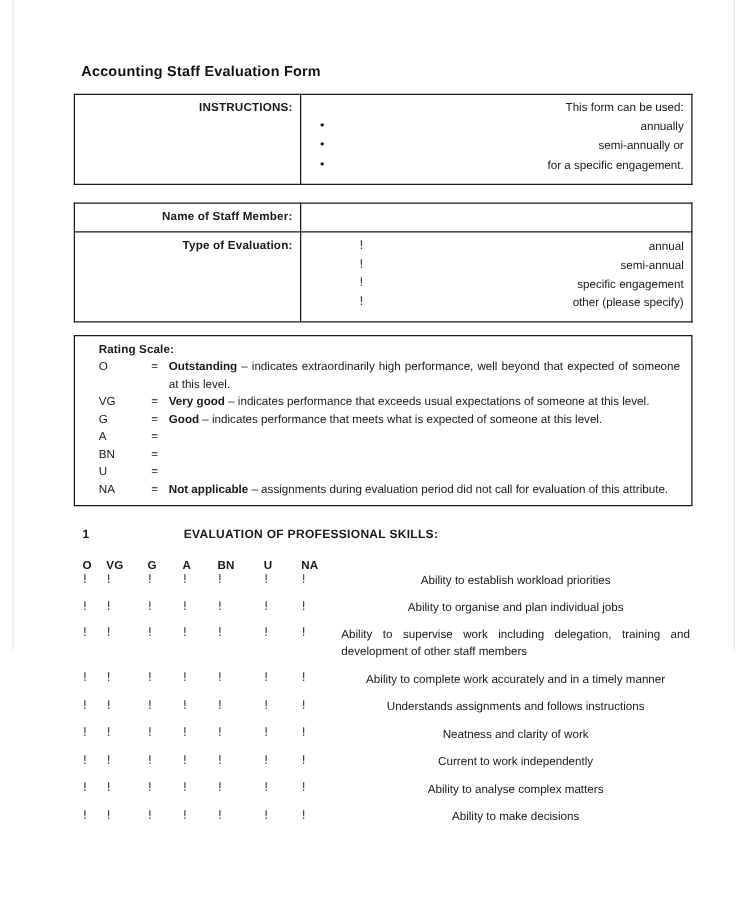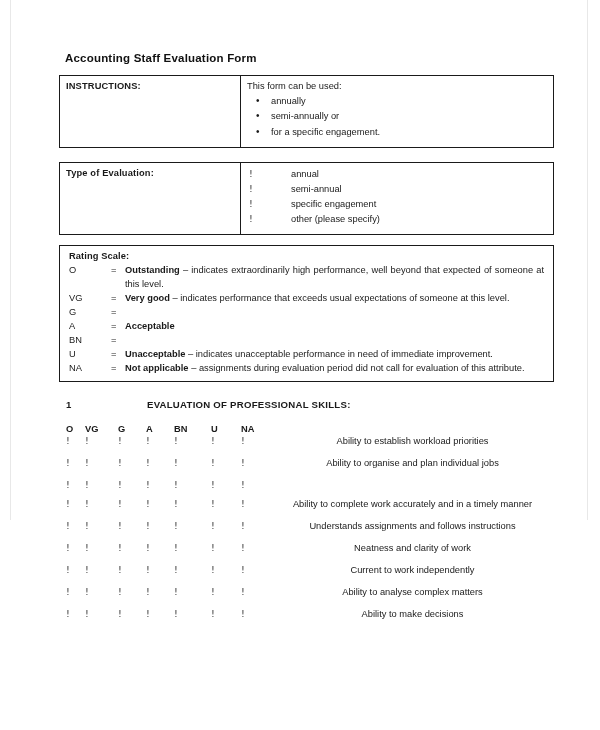"INSTRUCTIONS:" table.form-table { text-align: none -> right }
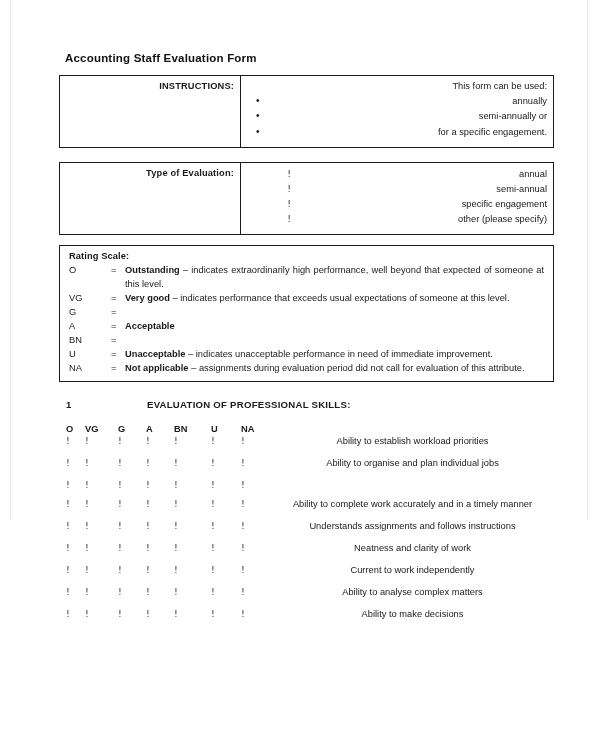"Name of Staff Member:" tr { html: none -> <tr> <td>Name of Staff Member:</td> <td></td> </tr> }
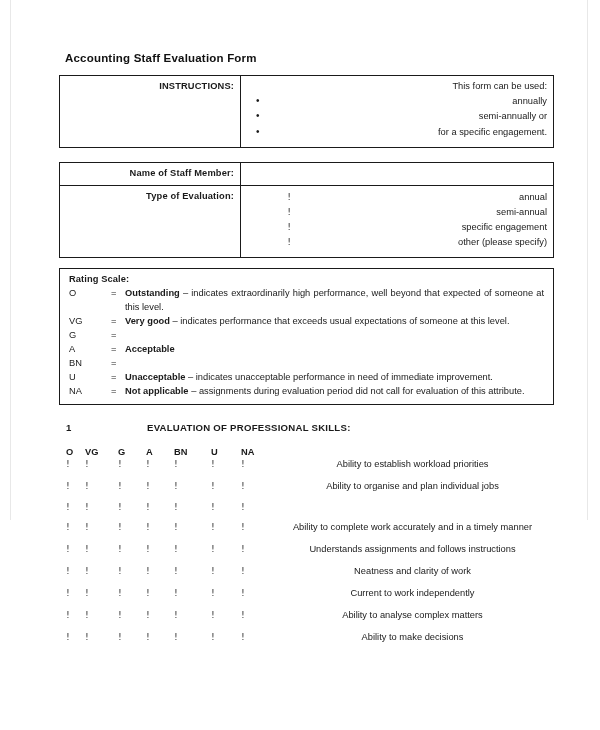"Rating Scale:" .rating-box { padding: 4px 8px 5px 9px -> 4px 8px 5px 19px }
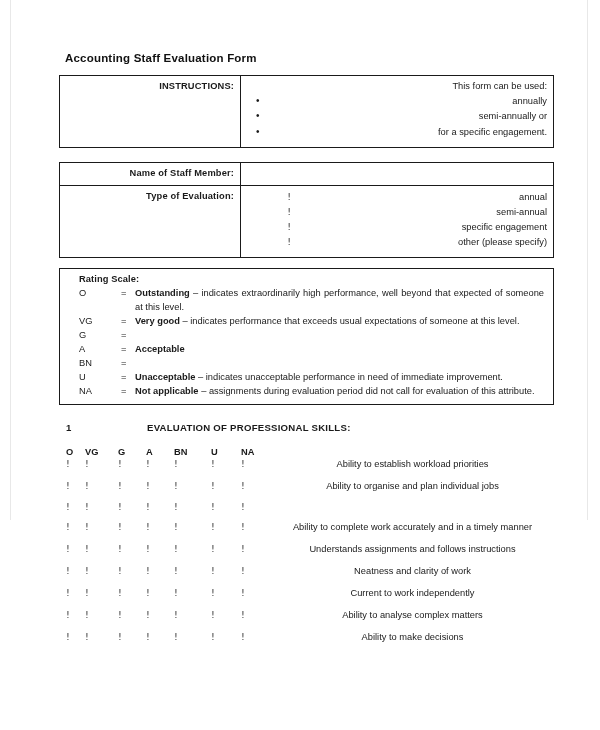"Good – indicates performance that" span.rating-def { html: none -> <span><b>Good</b><span> – indicates performance that meets what is expected of someone at this level.</span></span> }
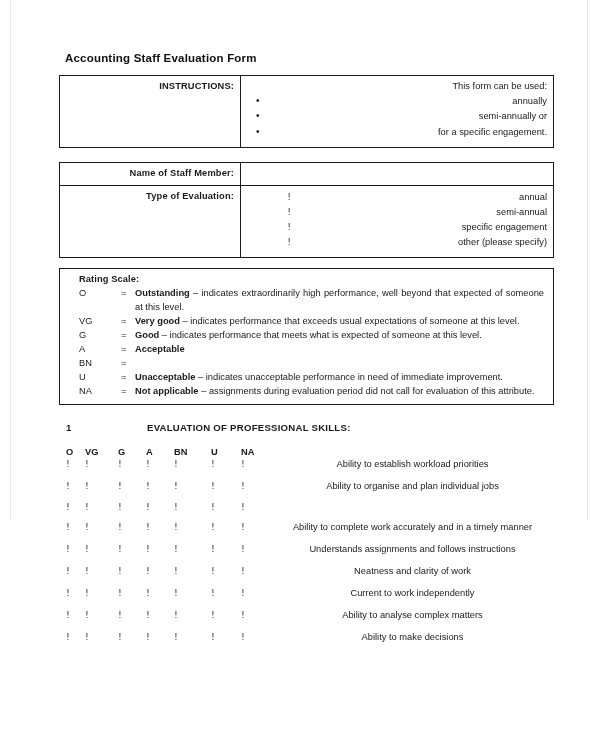"Acceptable" span.rating-def { html: <span><b>Acceptable</b><span></span></span> -> none }
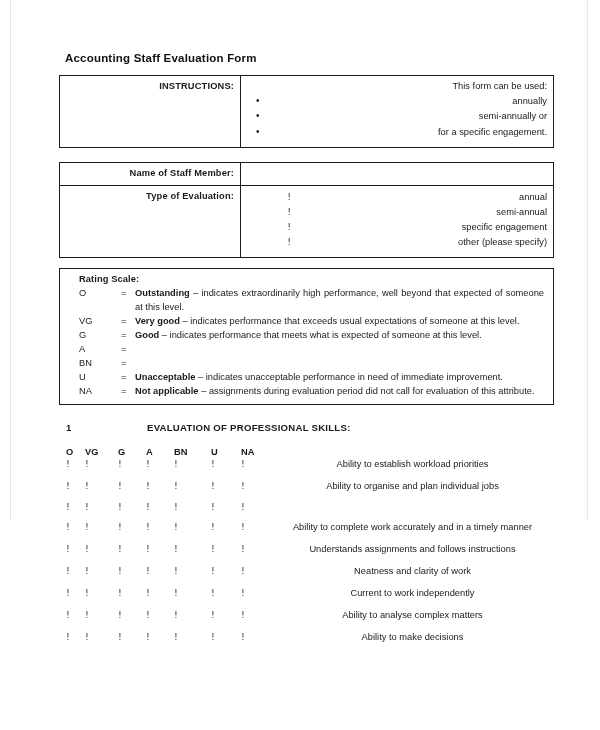"Unacceptable – indicates unacceptable" span.rating-def { html: <span><b>Unacceptable</b><span> – indicates unacceptable performance in need of immediate improvement.</span></span> -> none }
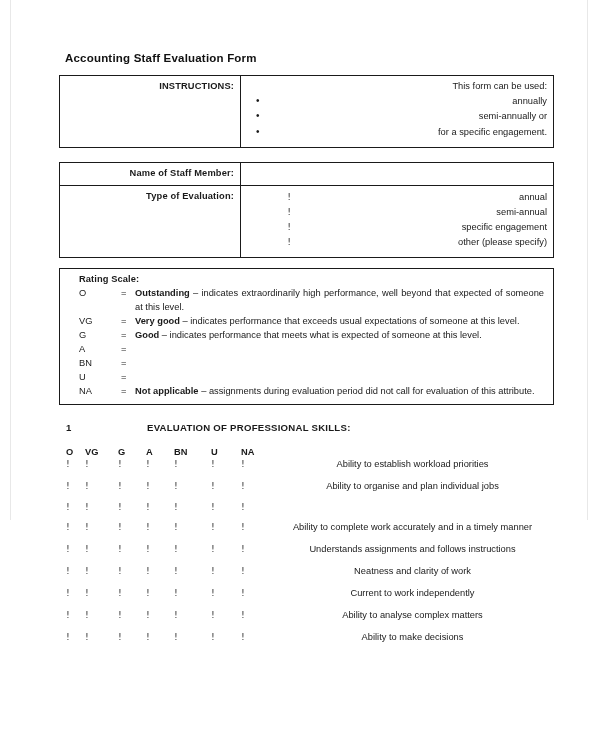"Ability to supervise work including" span.skill-text { html: none -> <span>Ability to supervise work including delegation, training and development of other staff members</span> }
